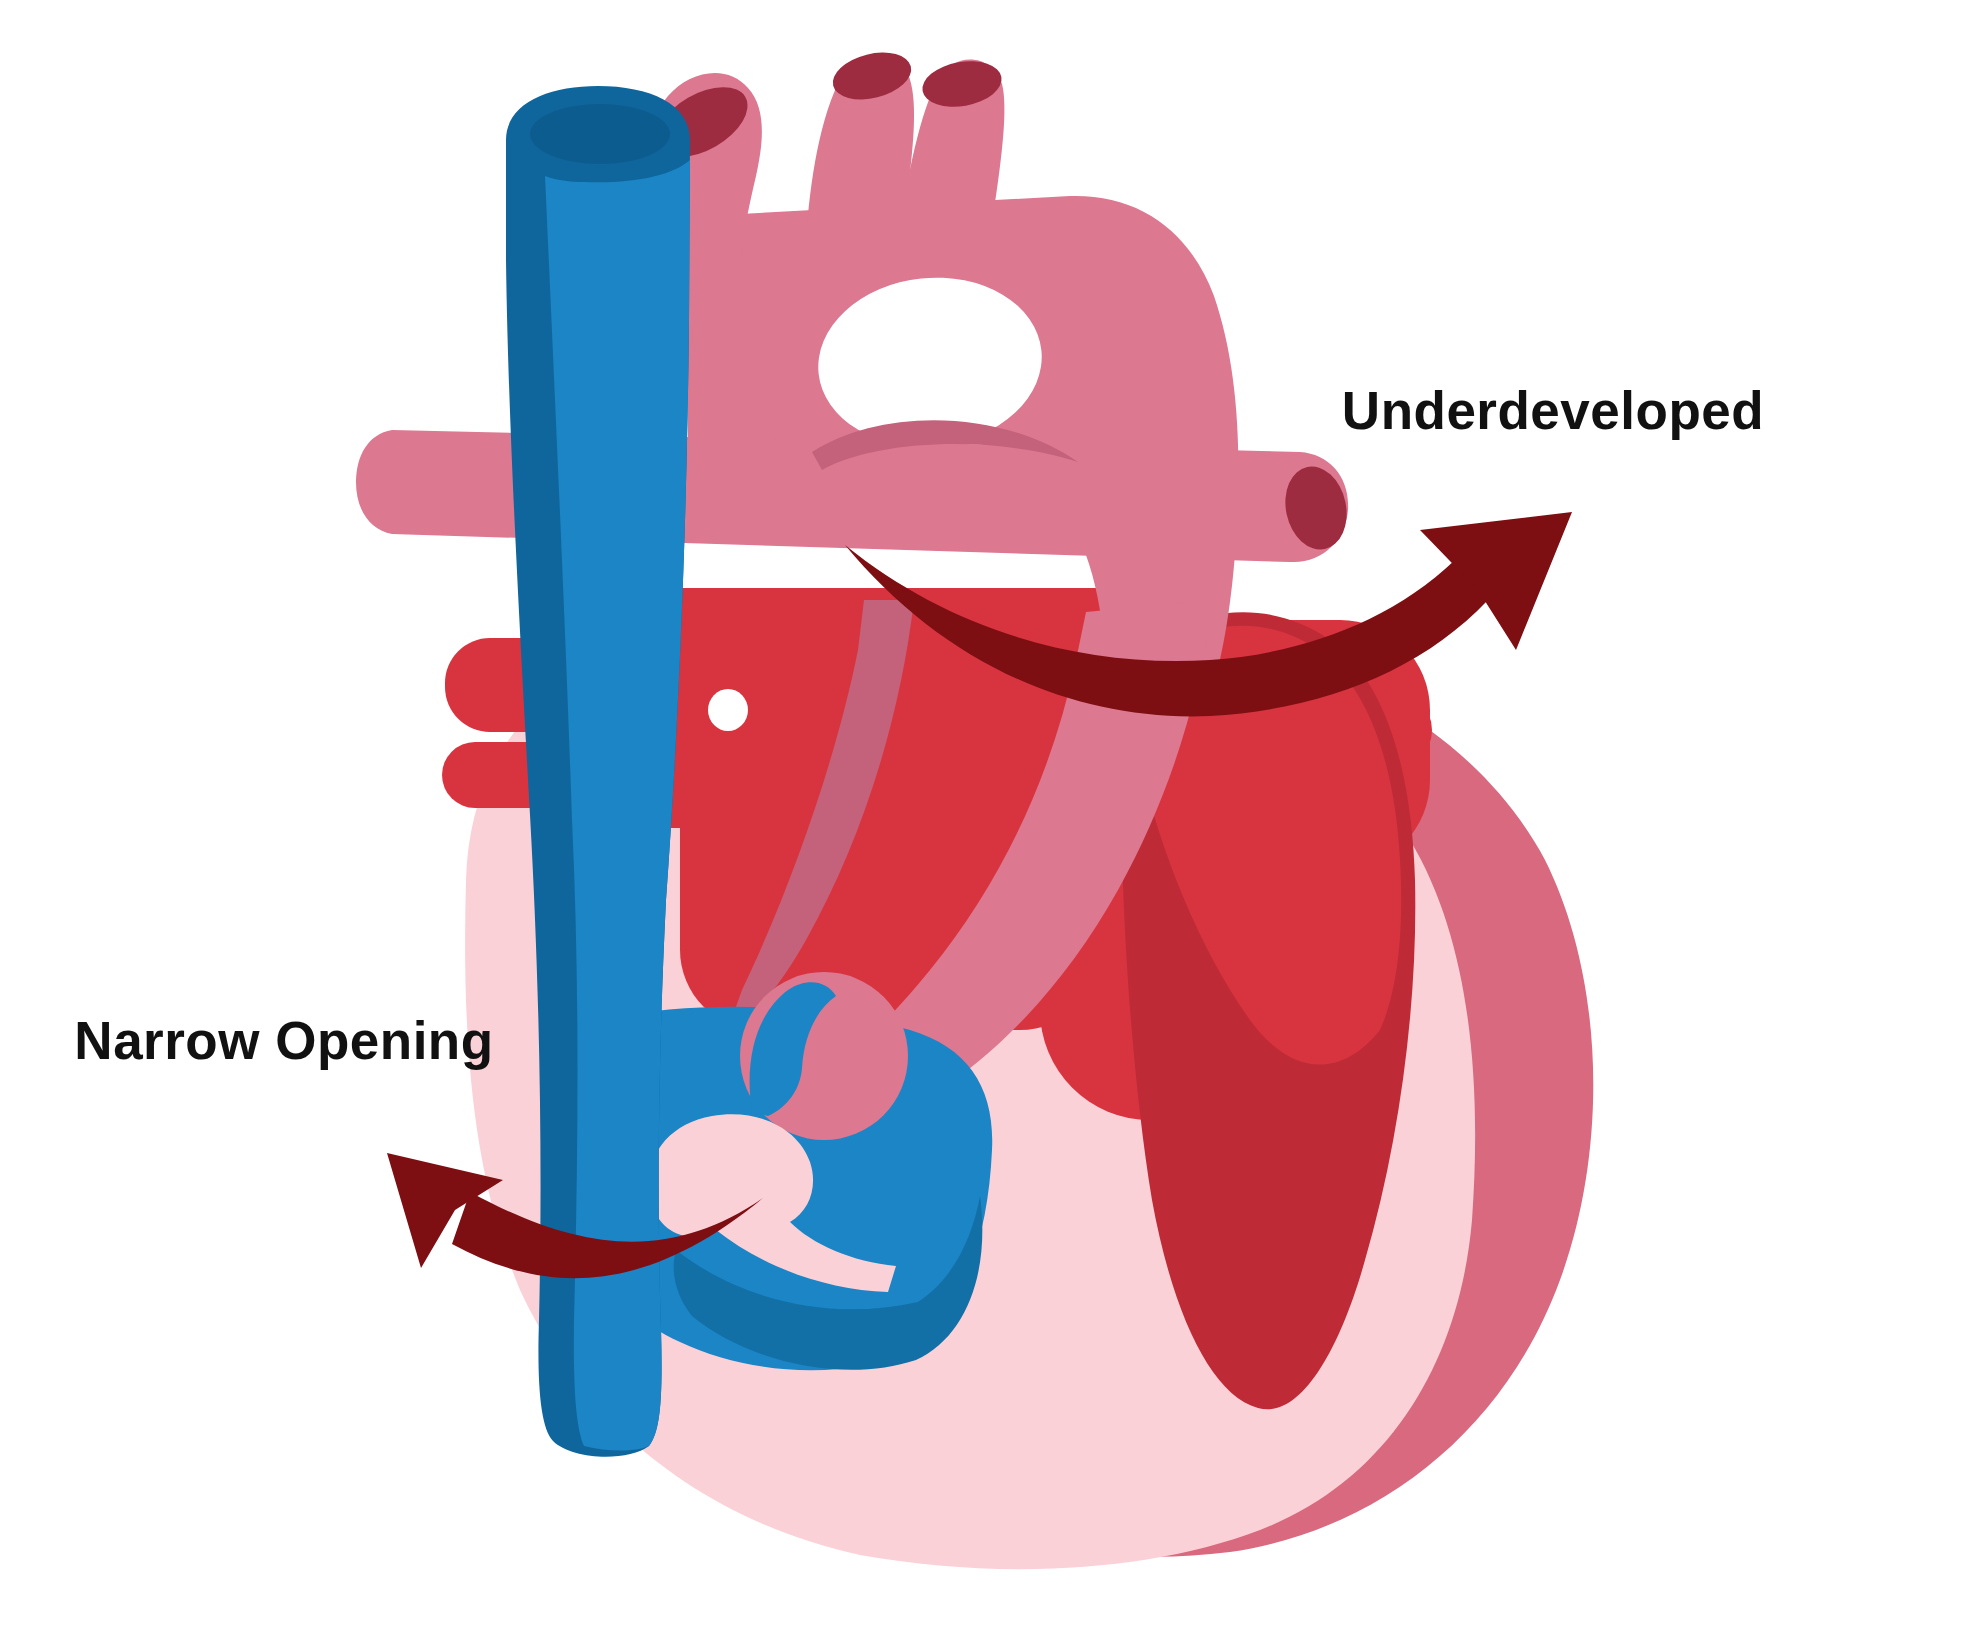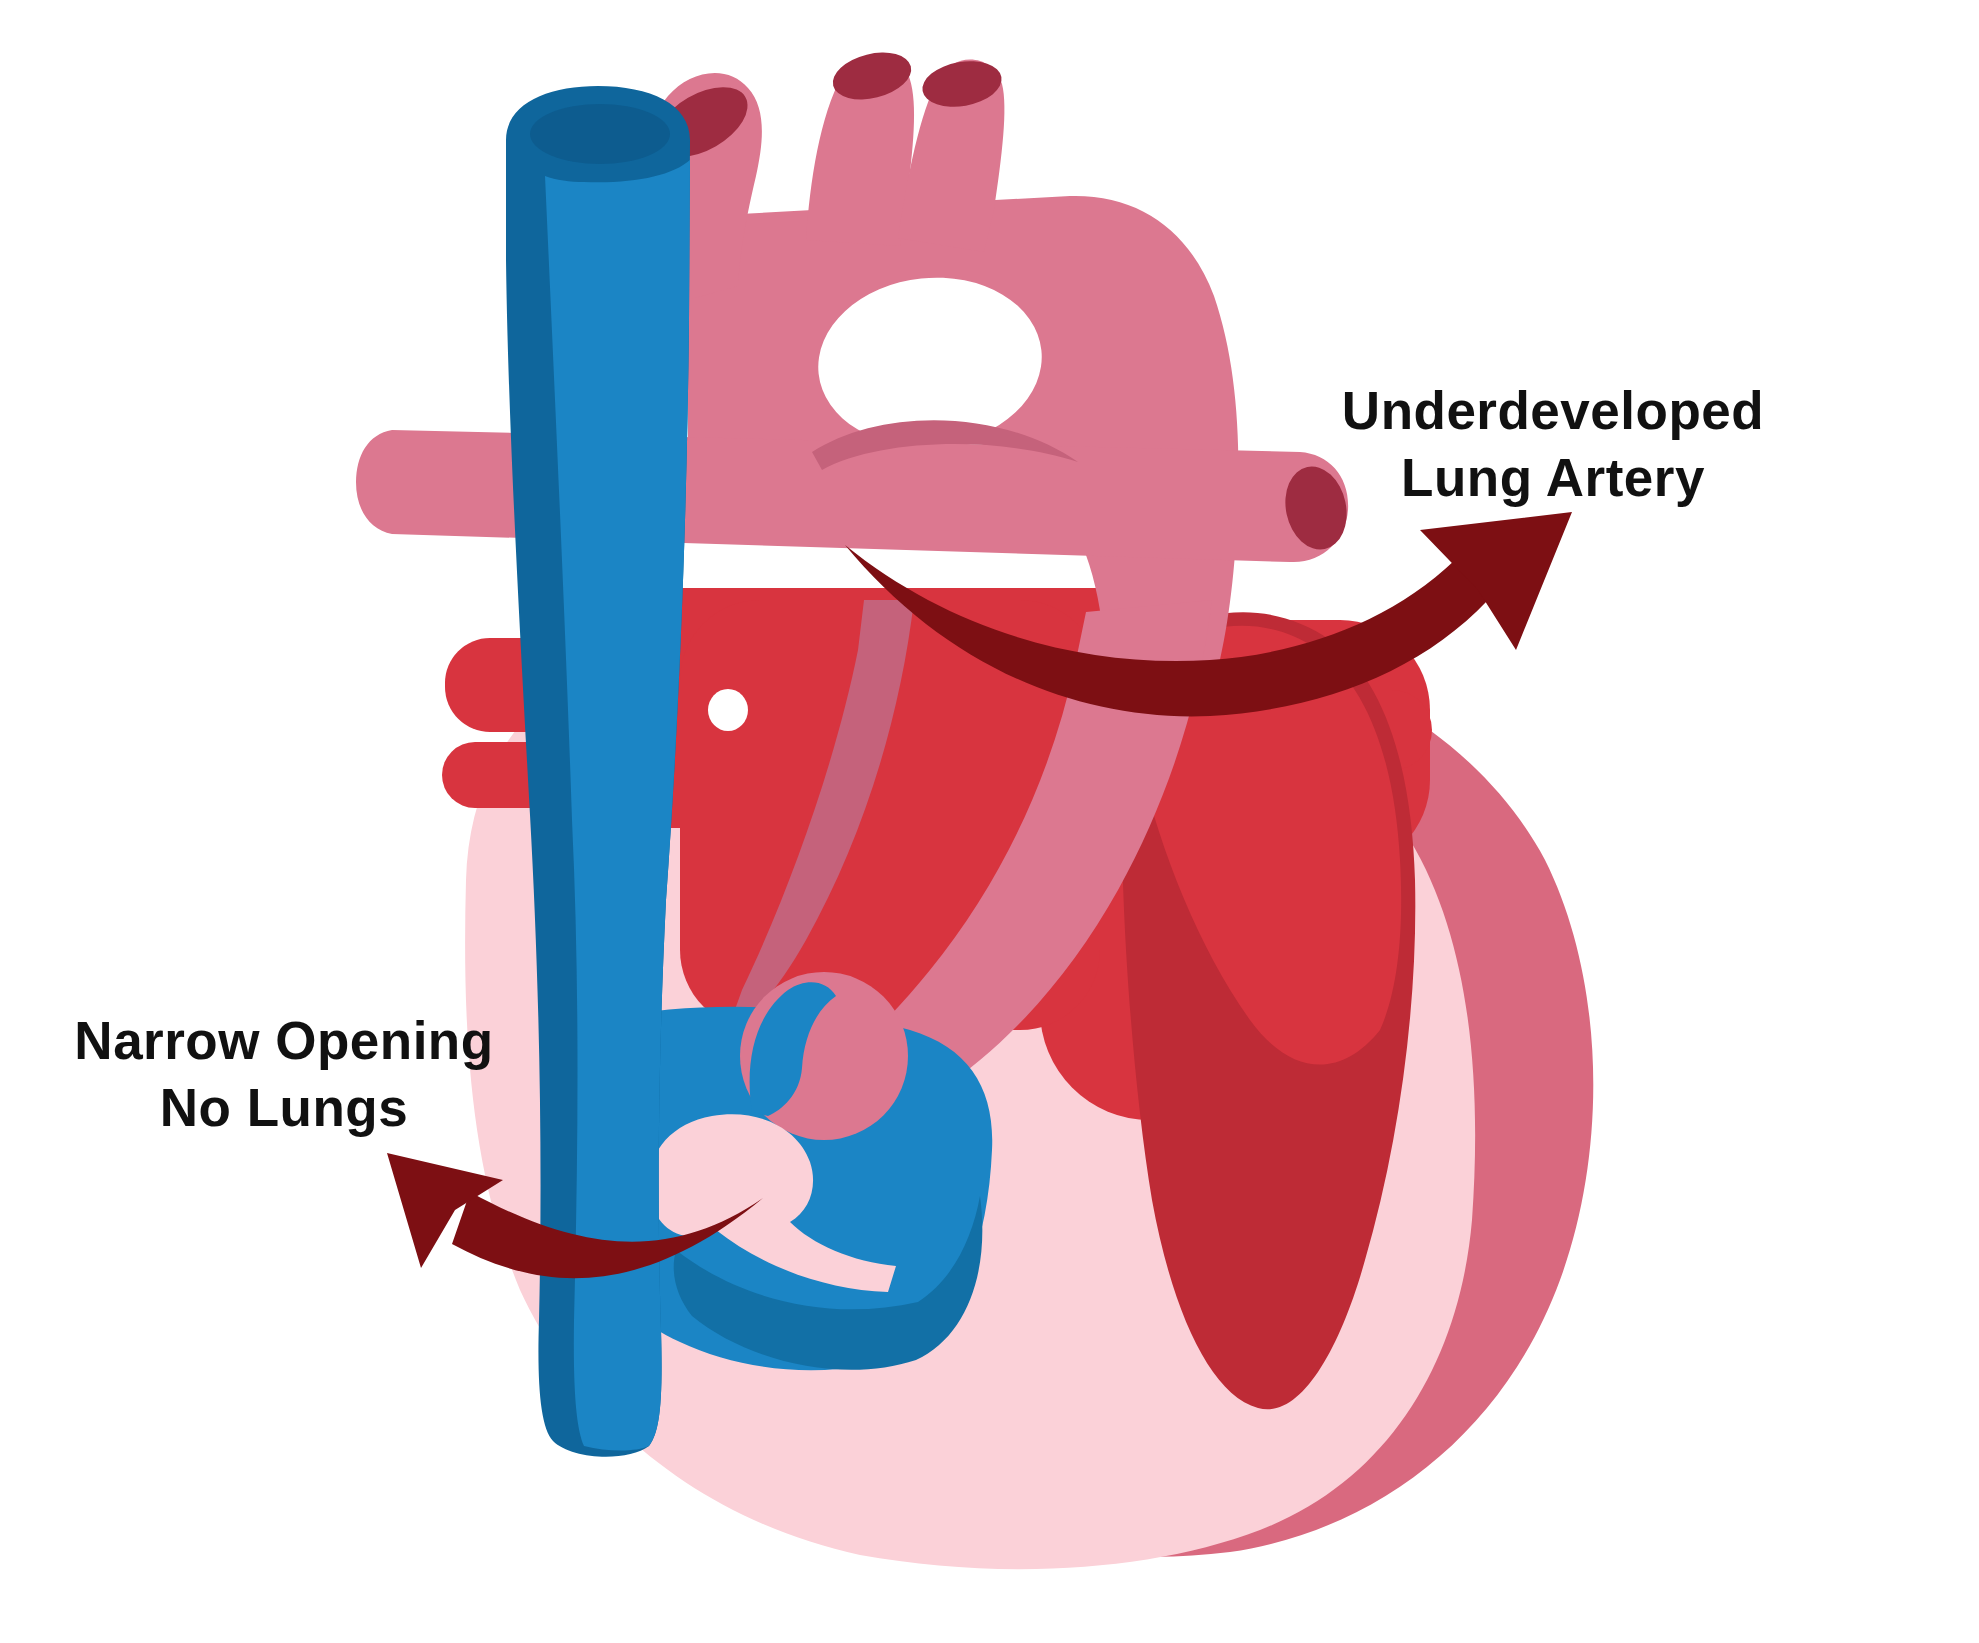"Lung Artery" div { html: <div>Lung Artery</div> -> none }
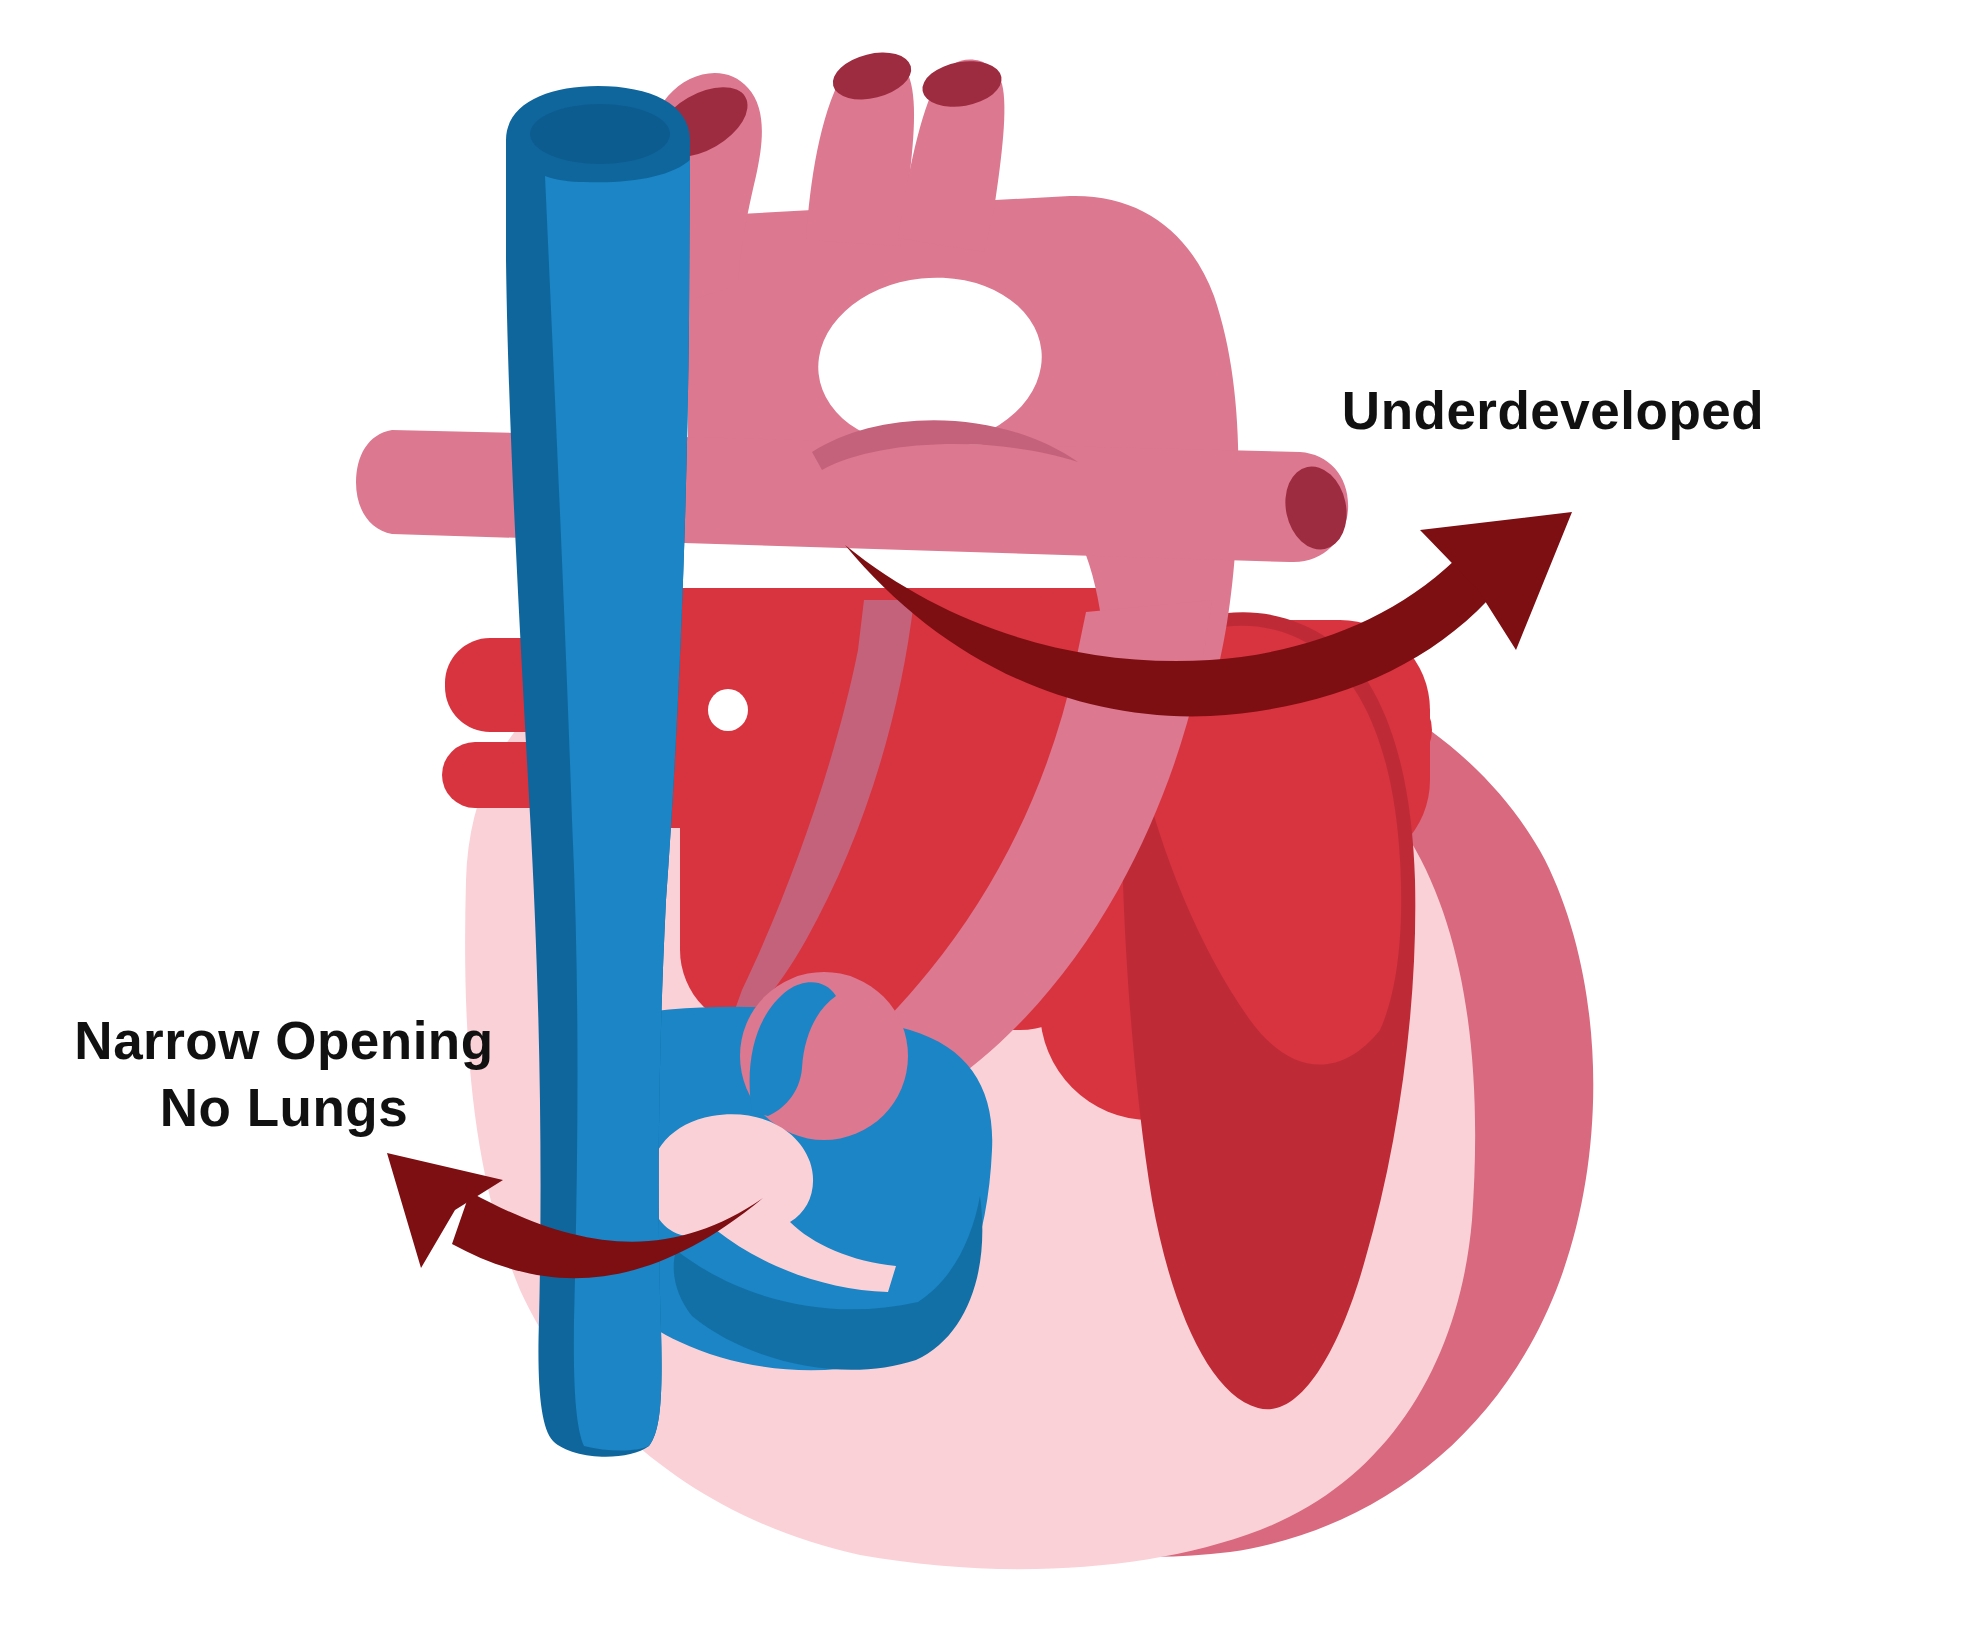"No Lungs" div { html: <div>No Lungs</div> -> none }
